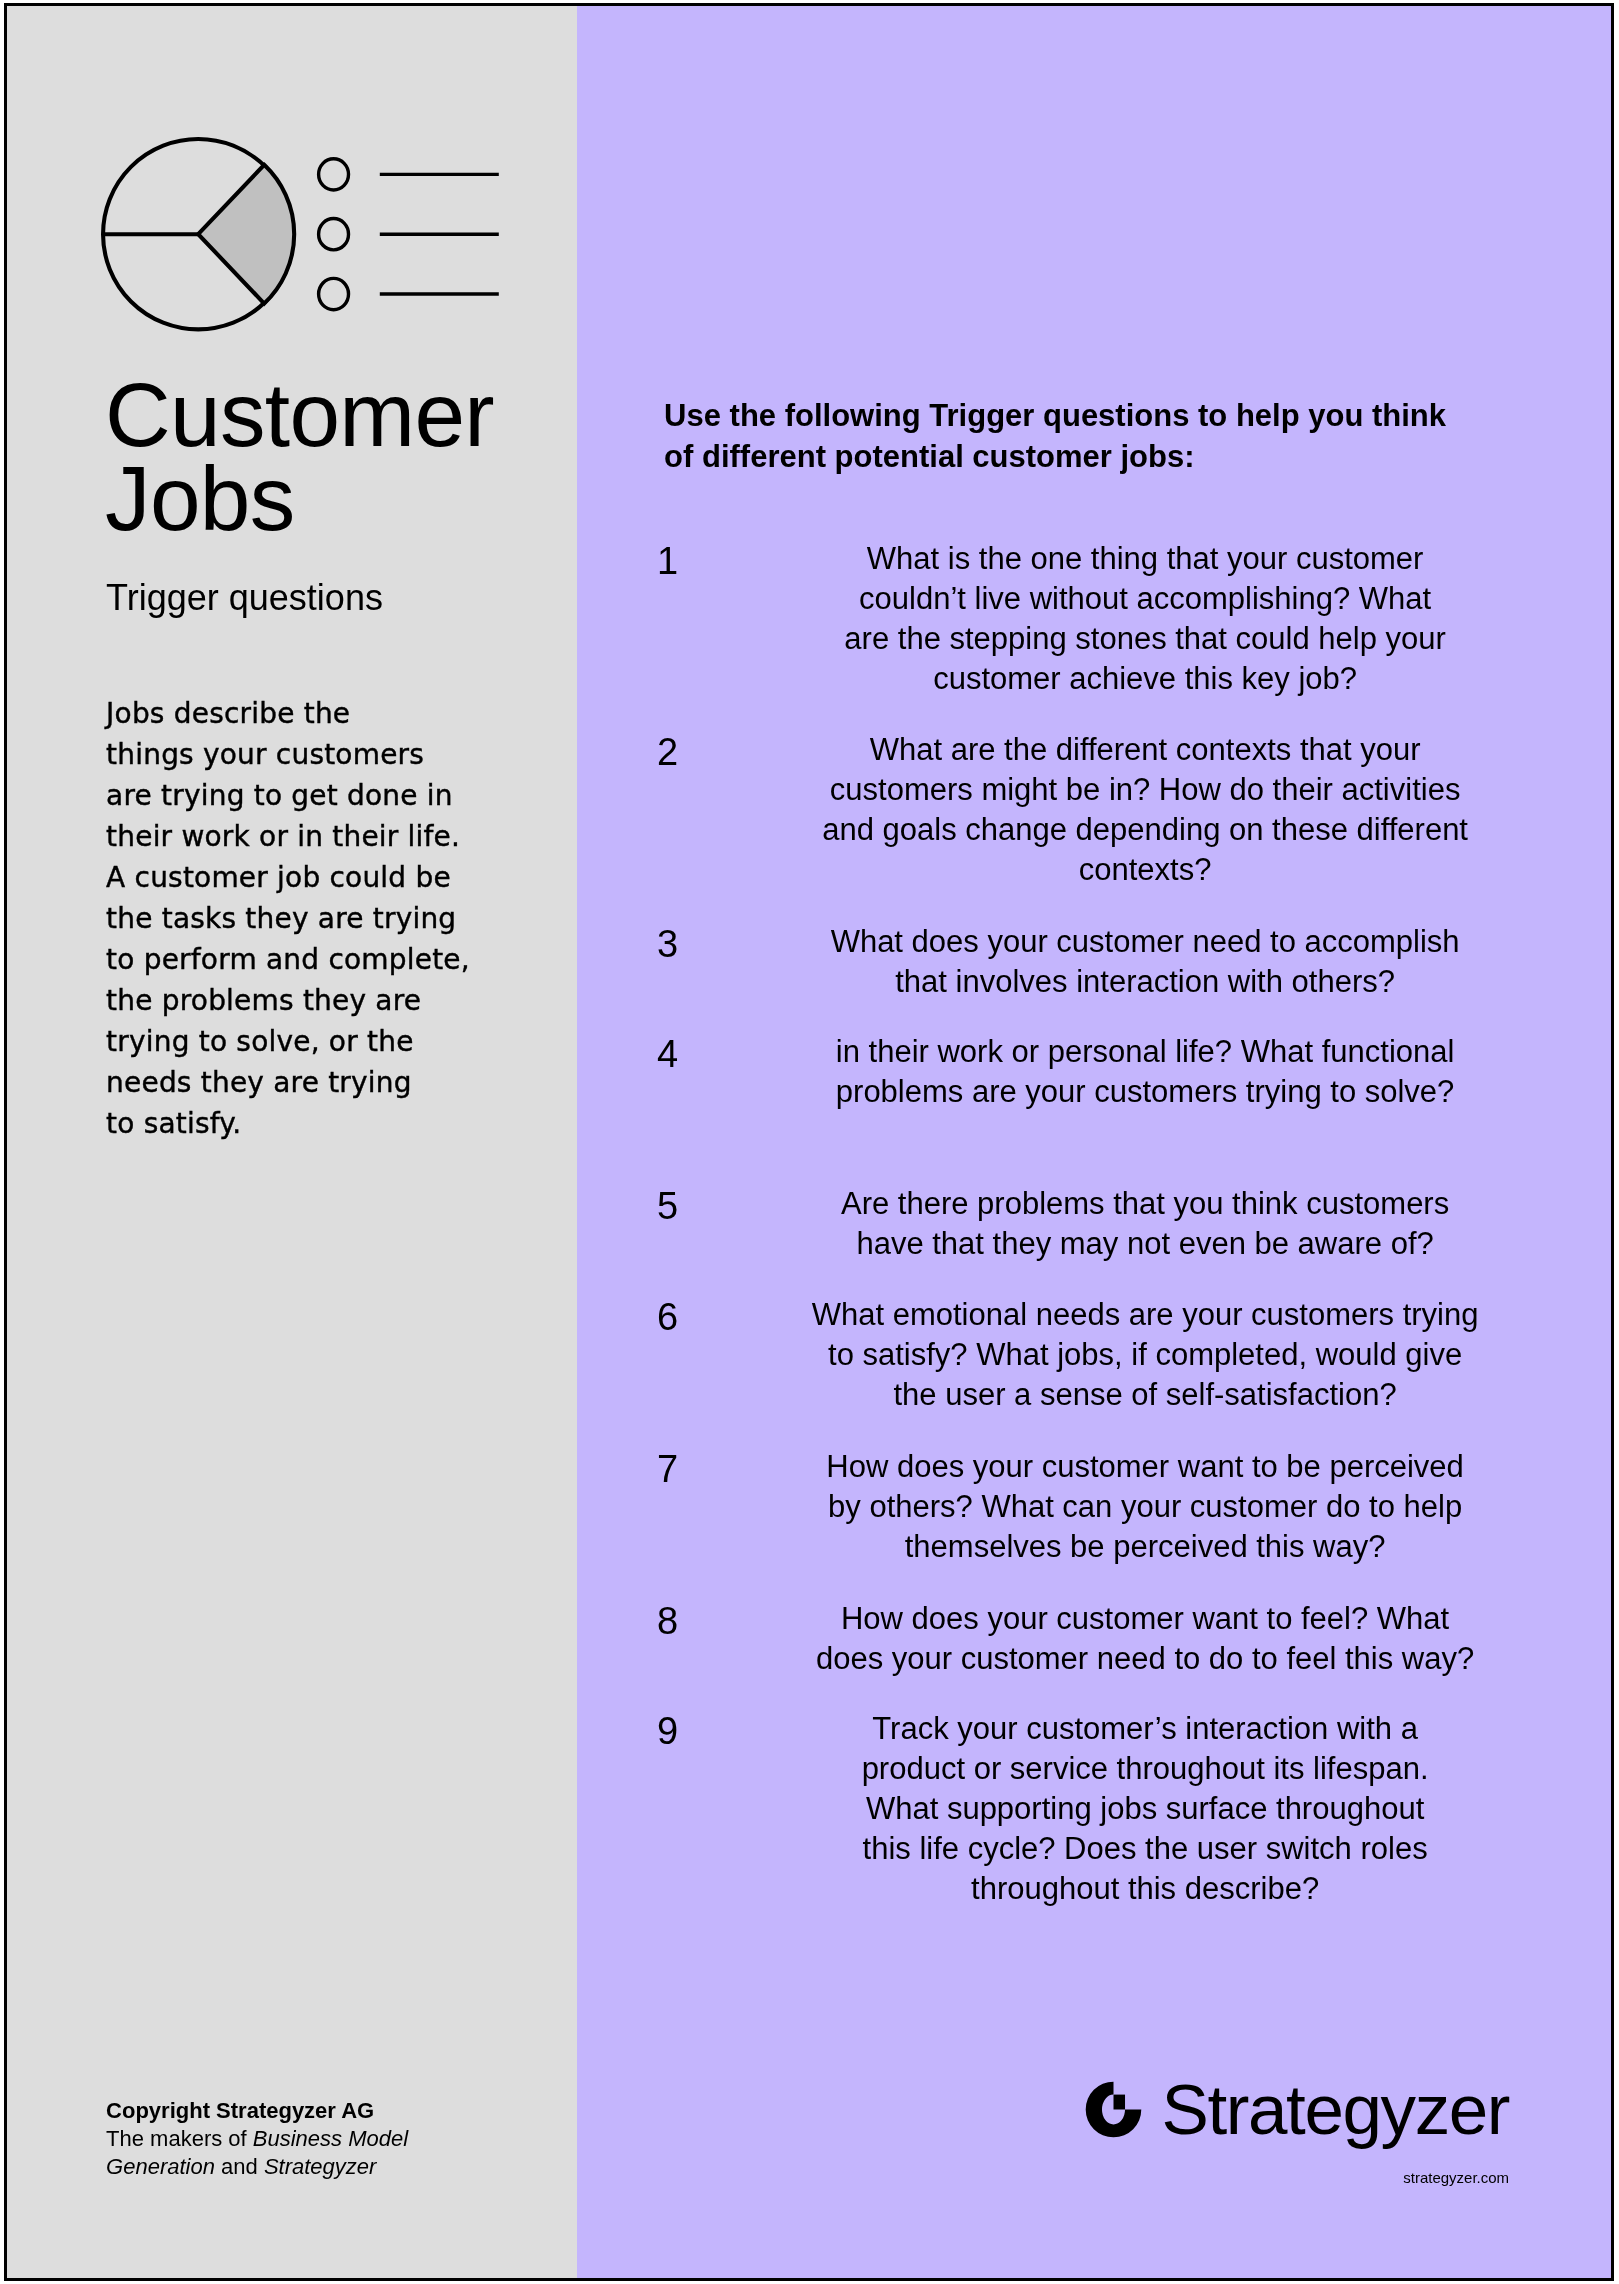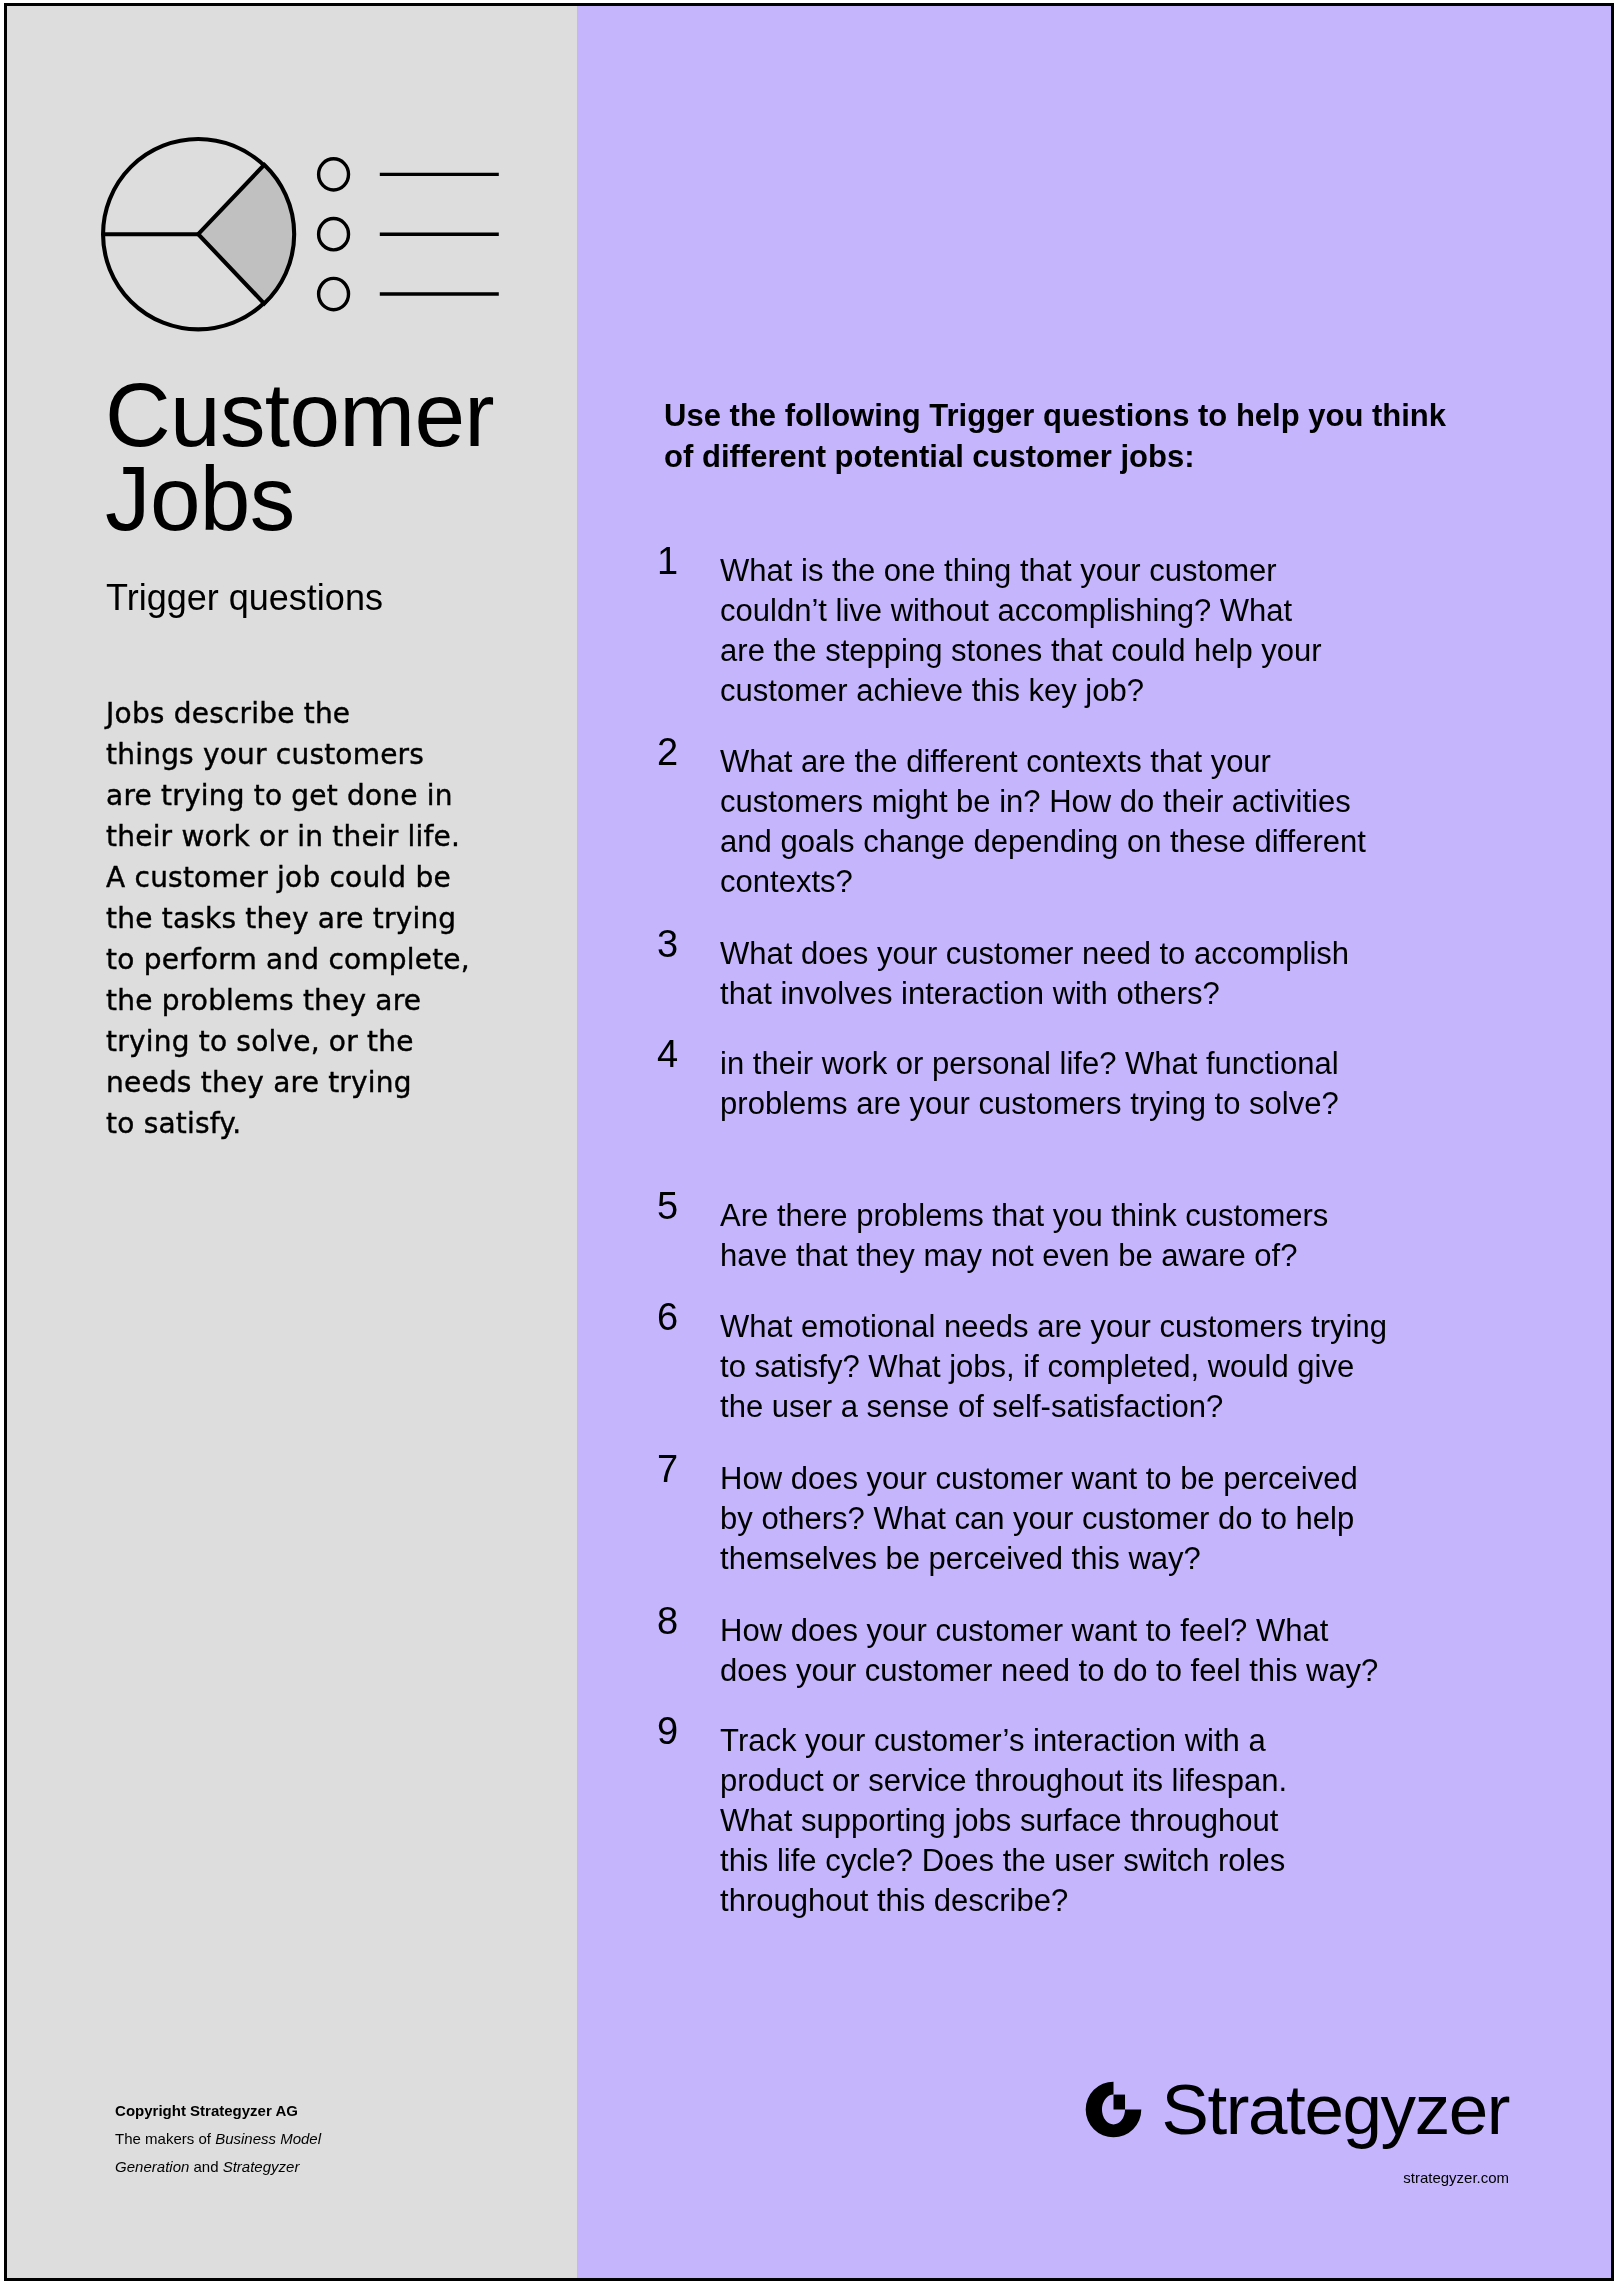"What is the one thing" .q-text { text-align: none -> center; top: 12px -> 0 }
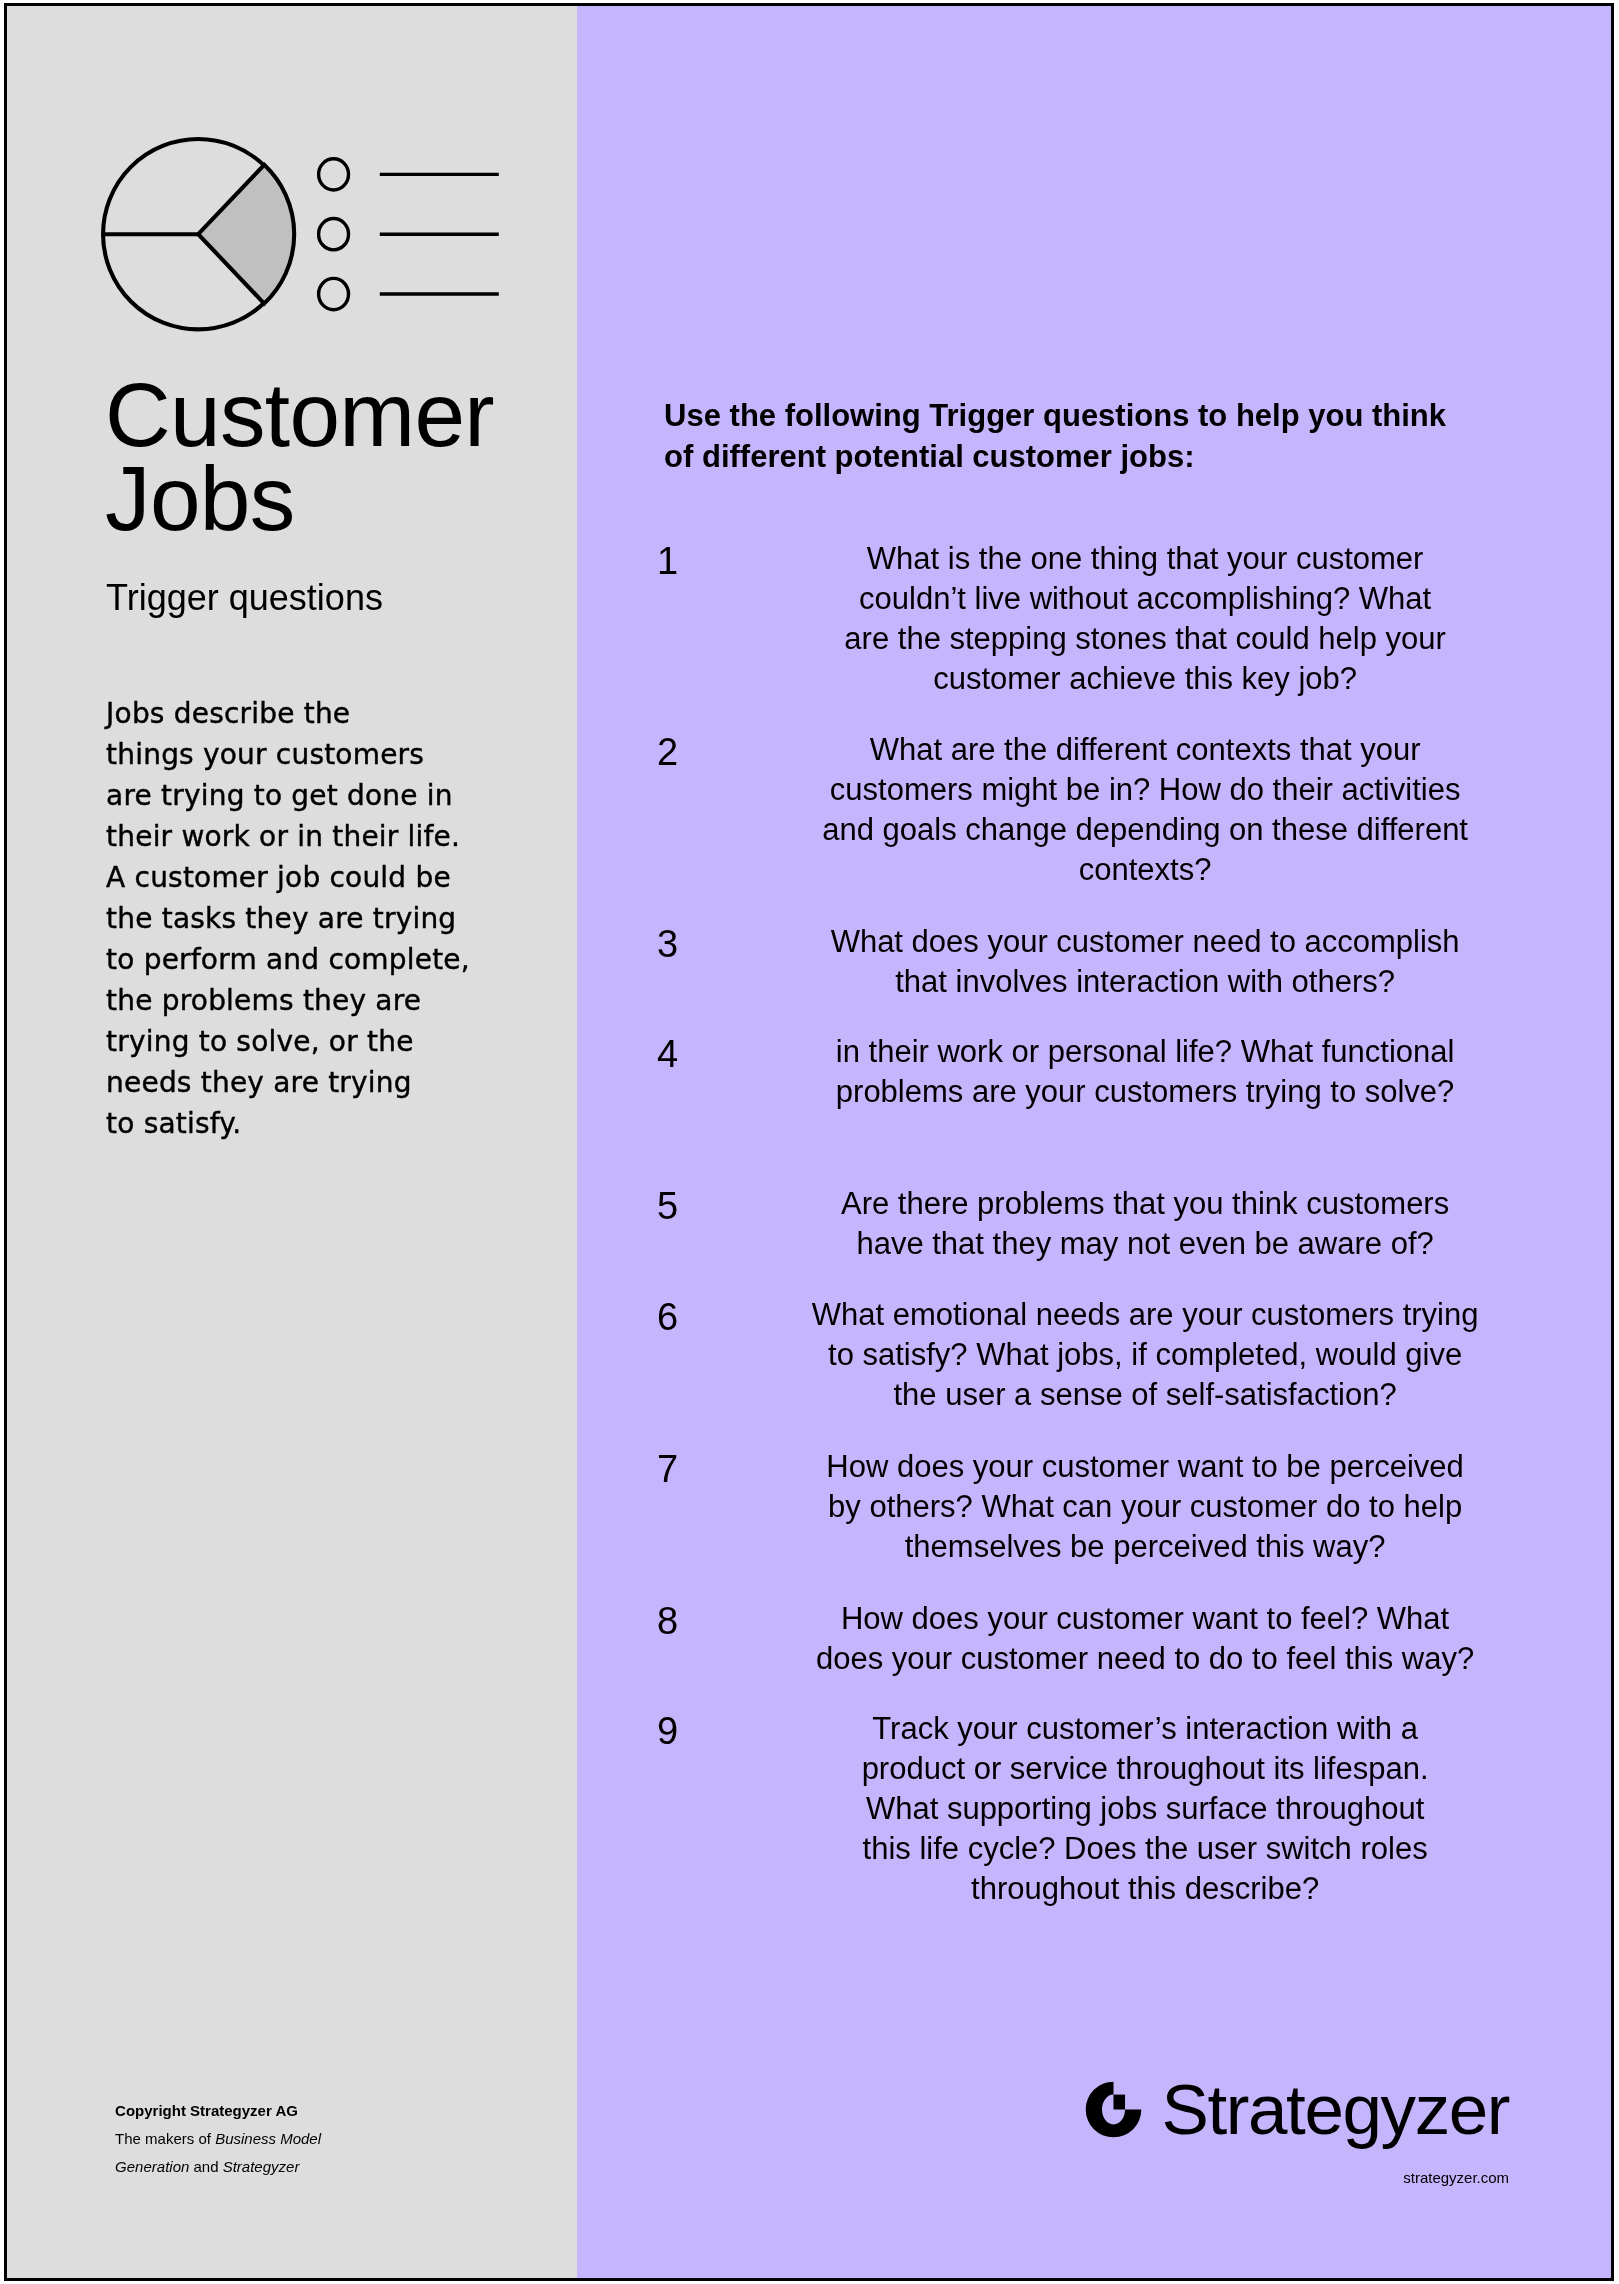"Copyright Strategyzer AG" .copyright { font-size: 15px -> 22px; left: 108px -> 99px }
